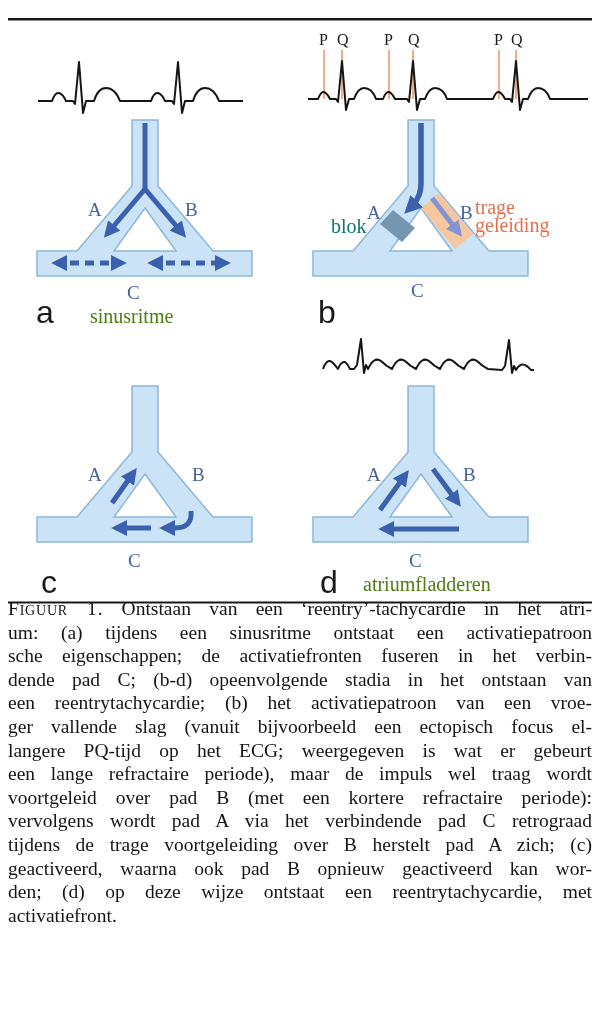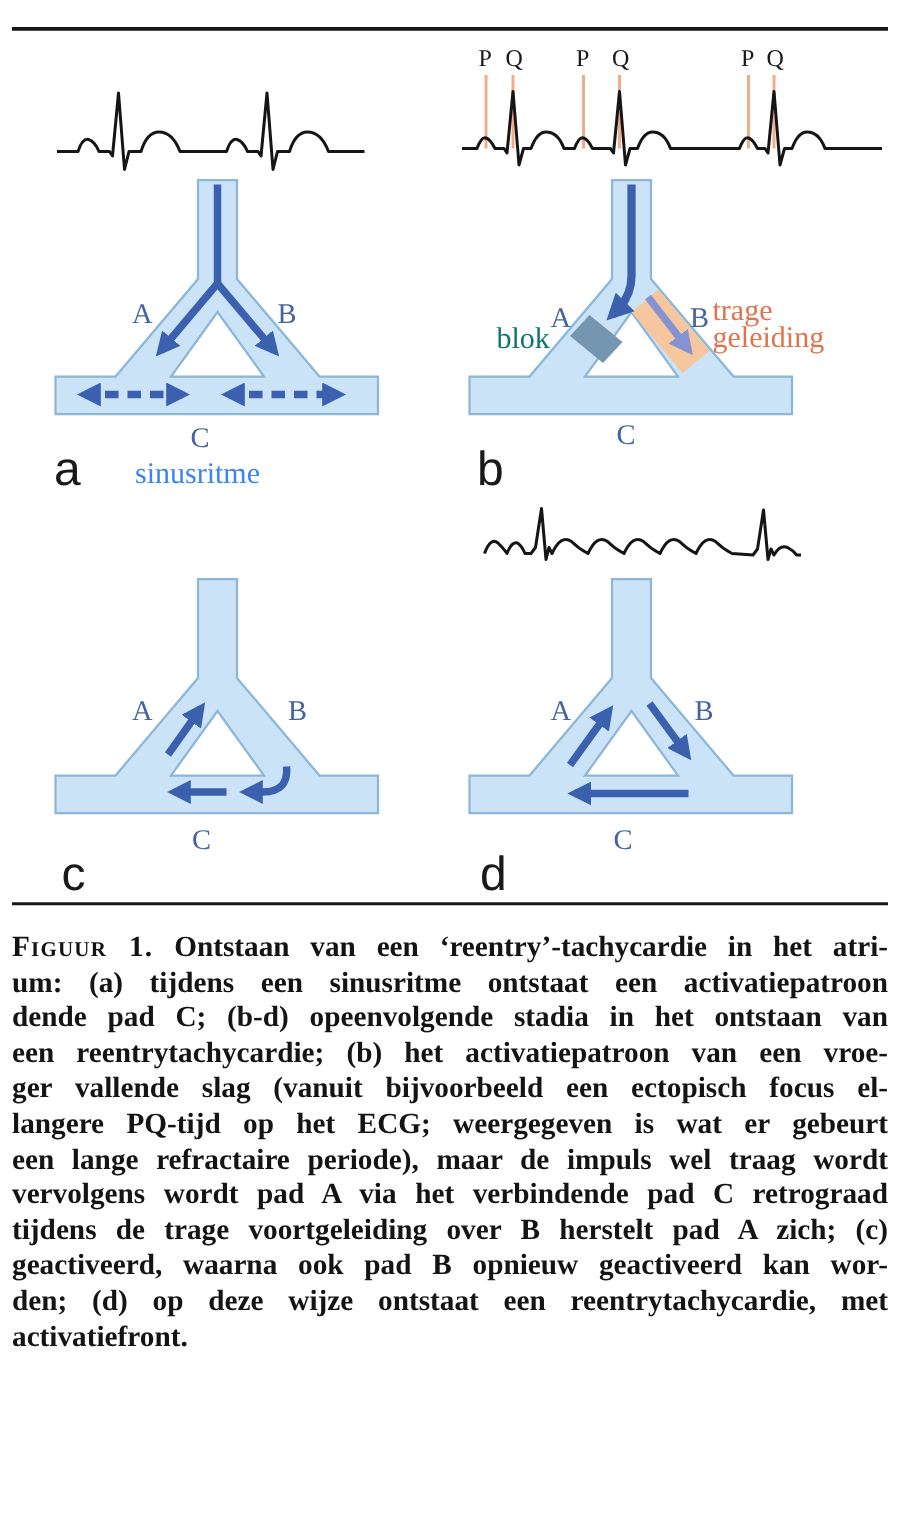"sinusritme" .panel-caption { color: #3b82f6 -> #4d7c0f }
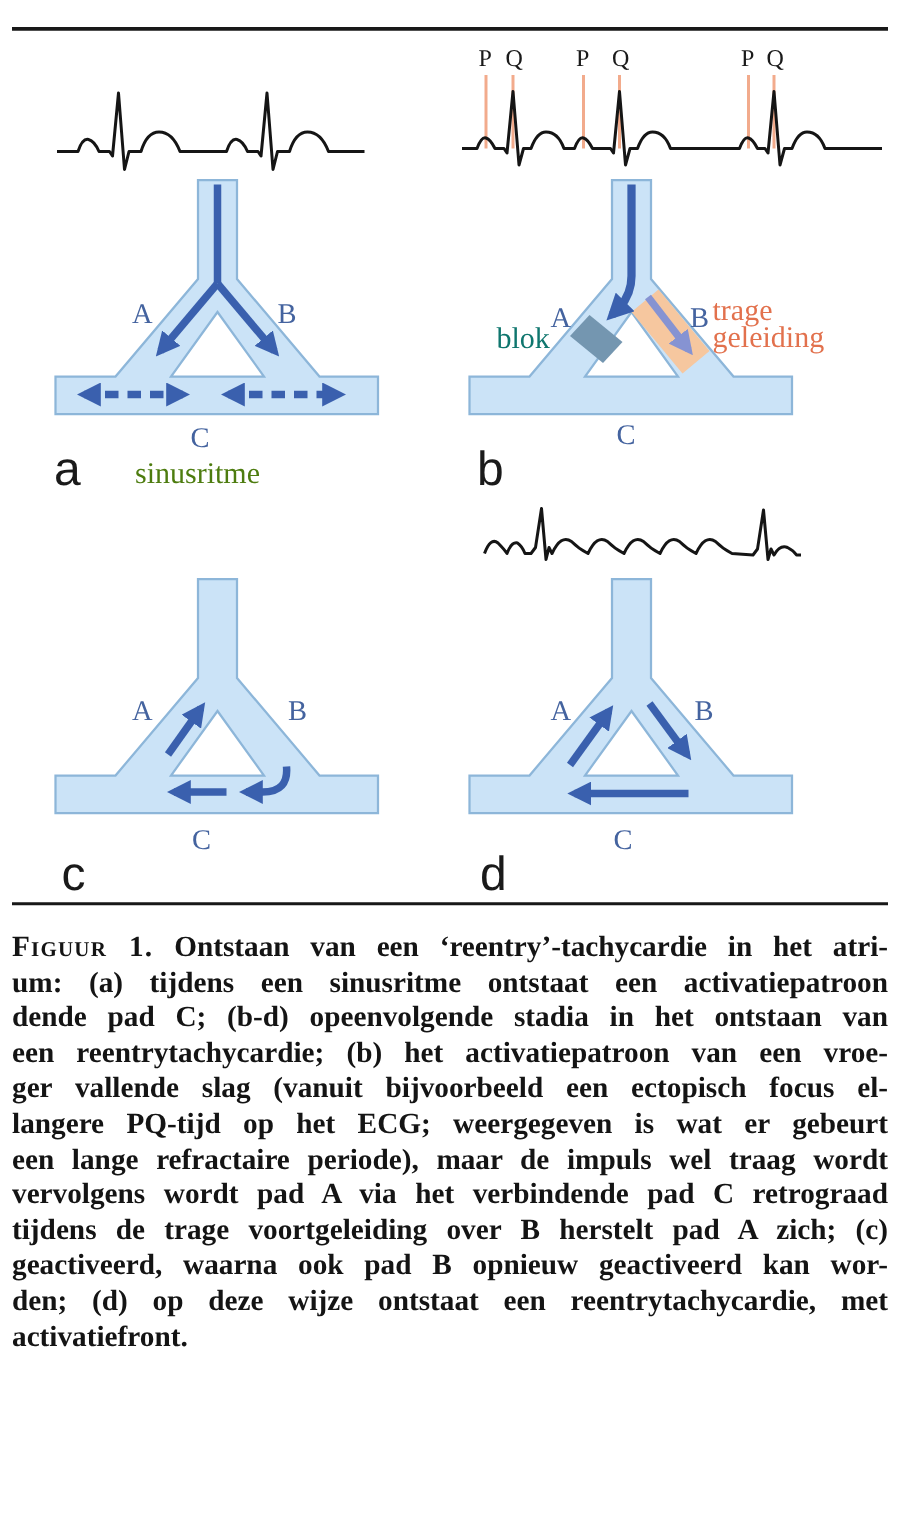"atriumfladderen" div.txt { html: none -> <div>atriumfladderen</div> }
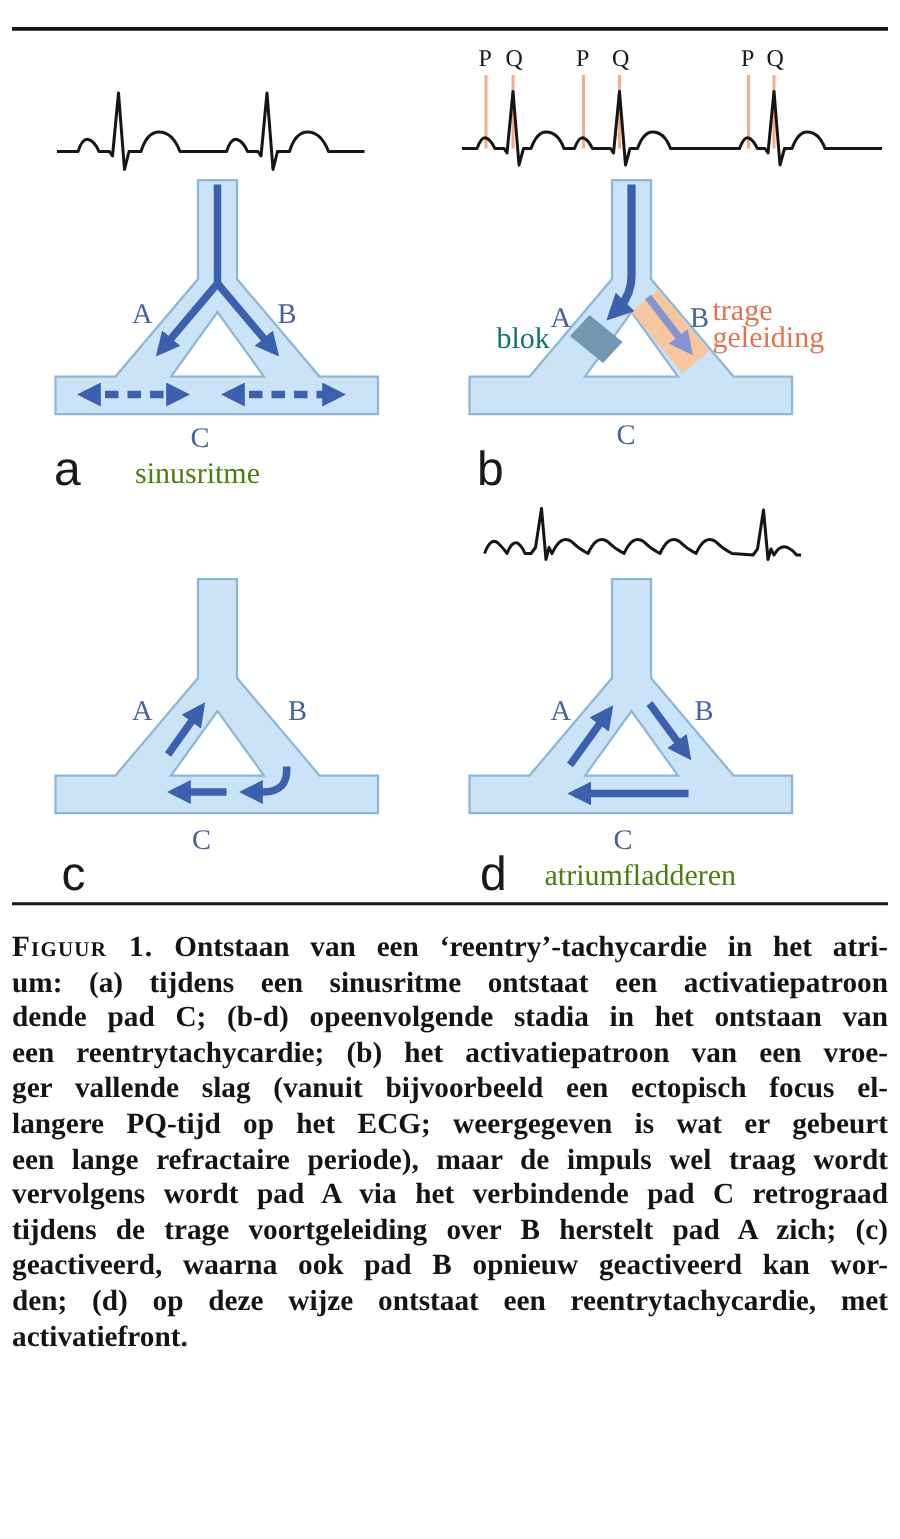"Figuur 1. Ontstaan van een" .caption-block { font-weight: bold -> none; top: 620px -> 597px }
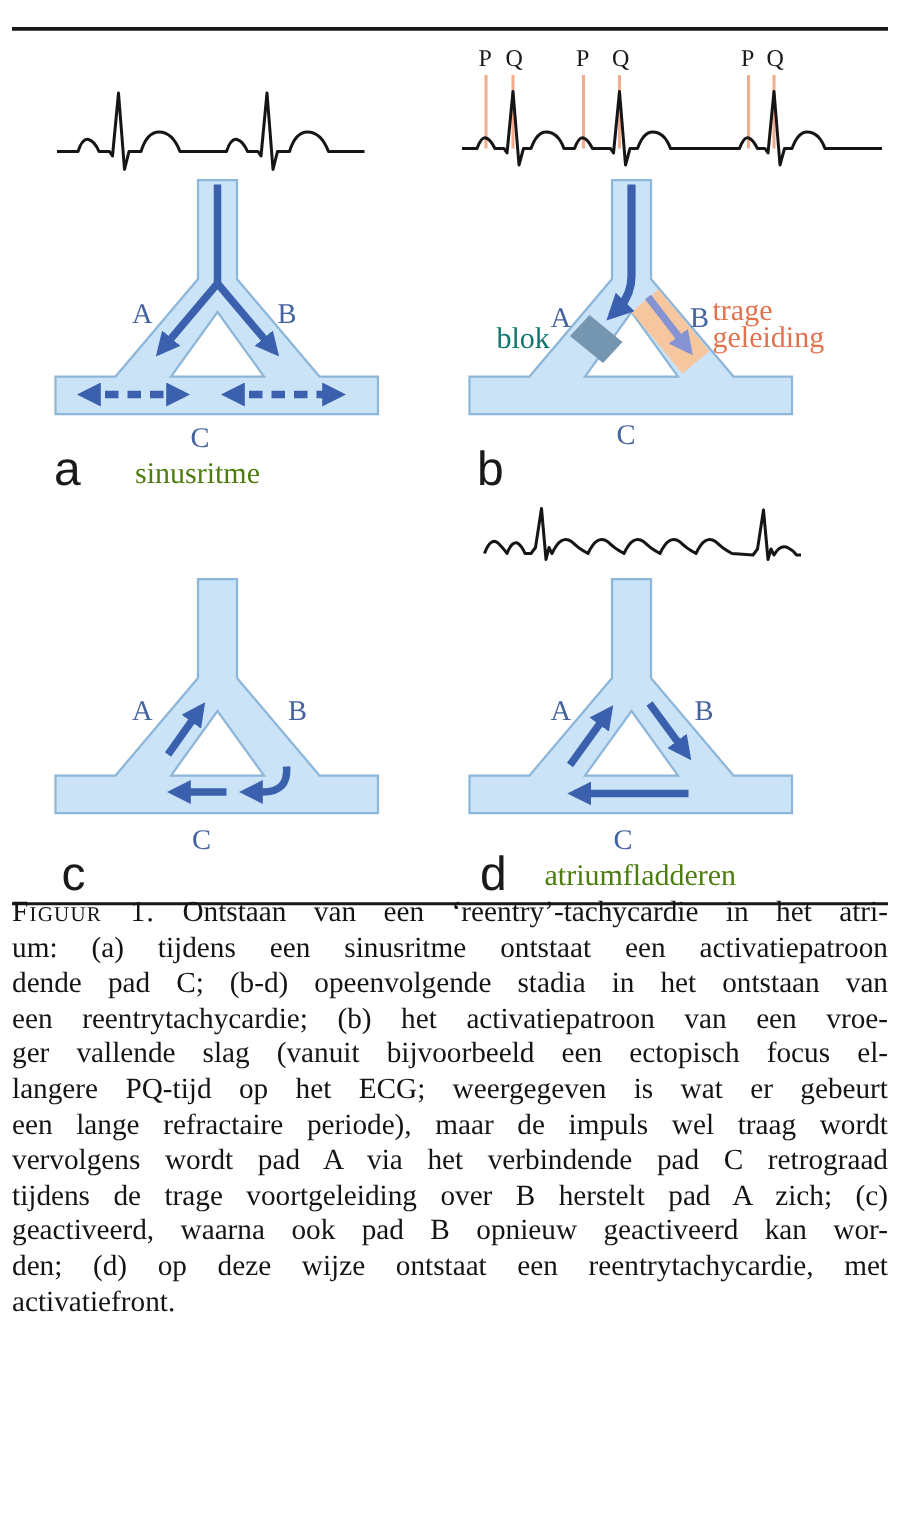"sche eigenschappen; de activatiefronten" div.cl { html: none -> <div>sche eigenschappen; de activatiefronten fuseren in het verbin-</div> }
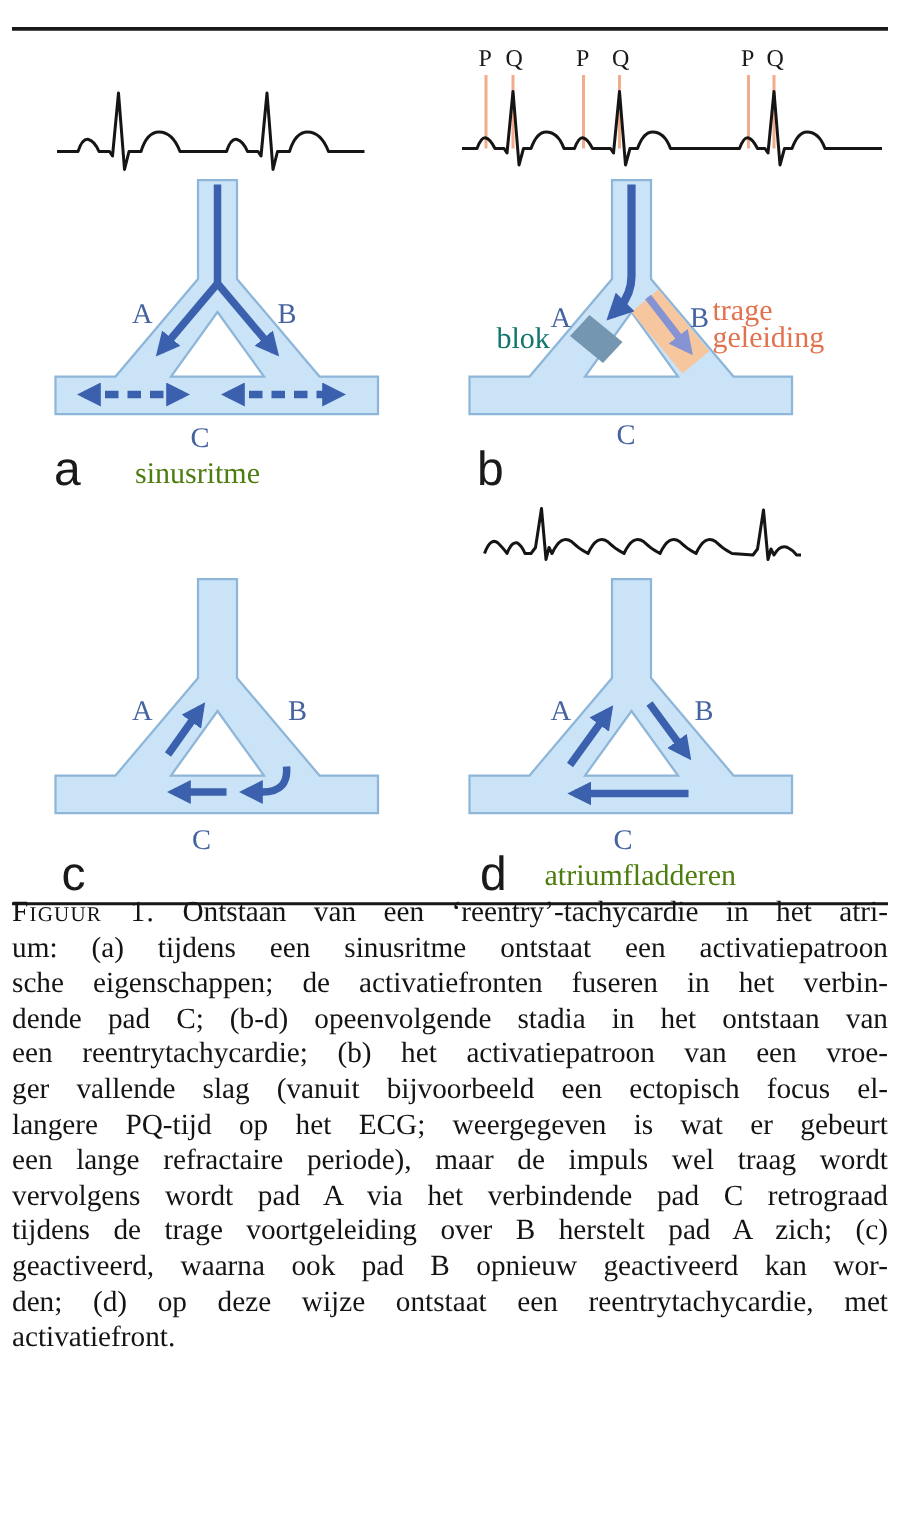"voortgeleid over pad B (met" div.cl { html: none -> <div>voortgeleid over pad B (met een kortere refractaire periode):</div> }
